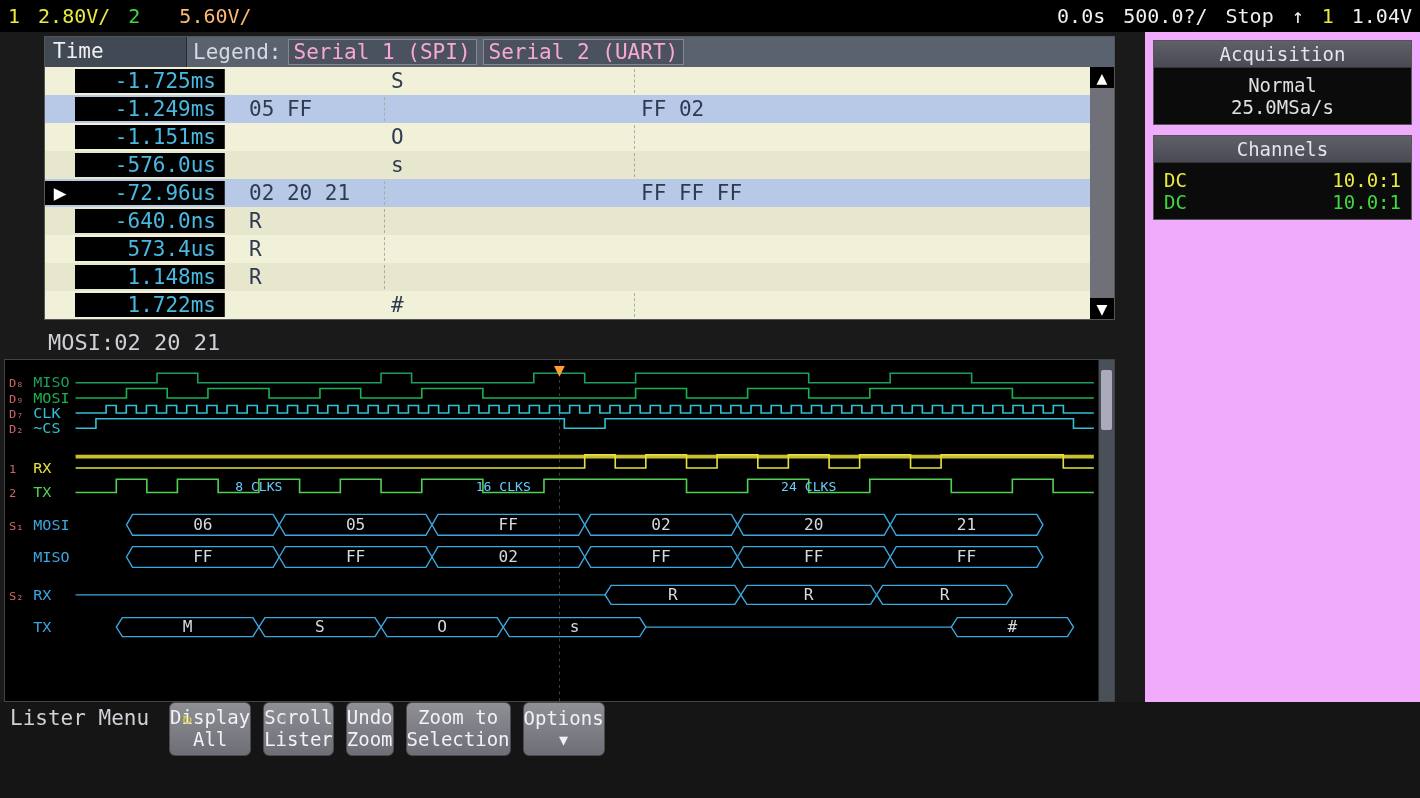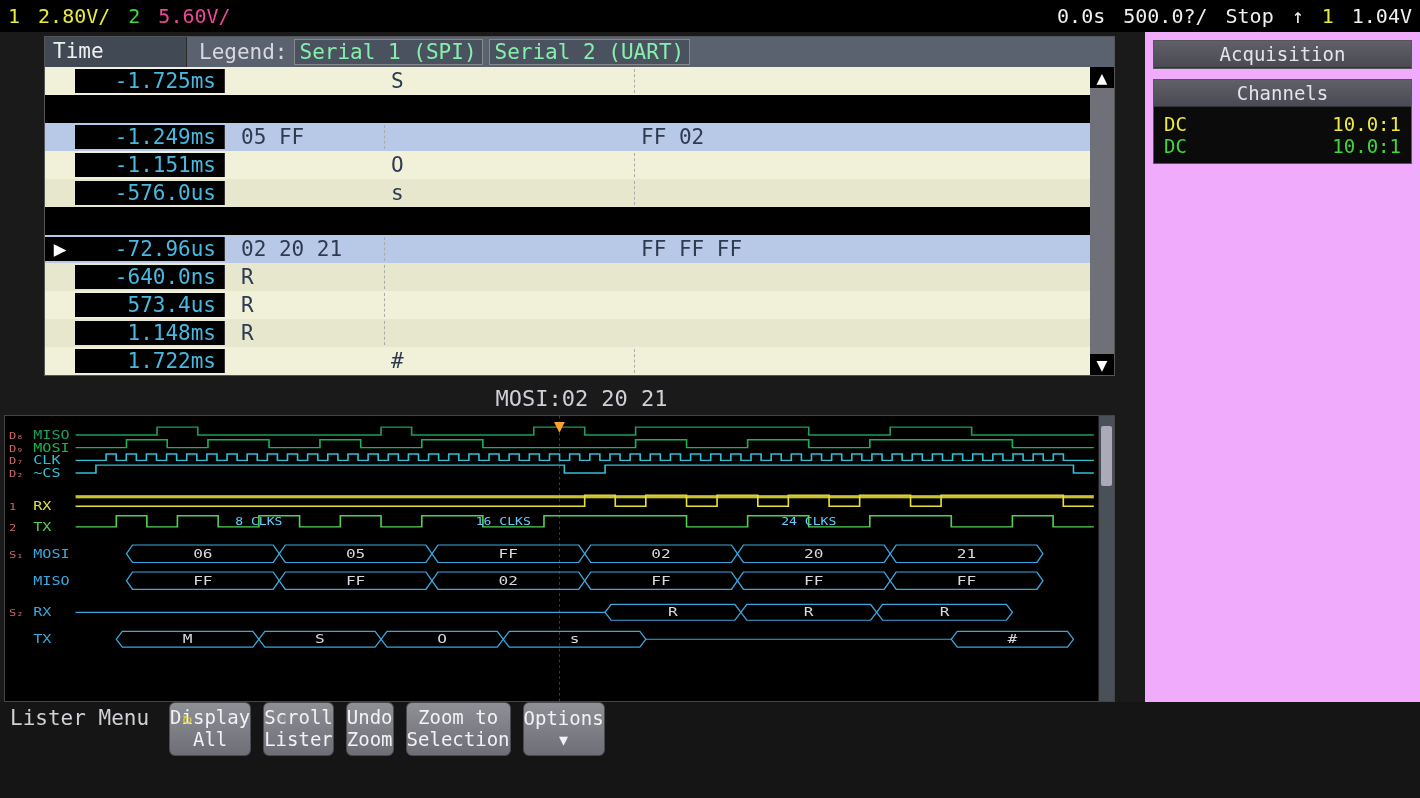"5.60V/" .topbar .ch2v { color: #ec4899 -> #fdba74; margin-left: none -> 21px }
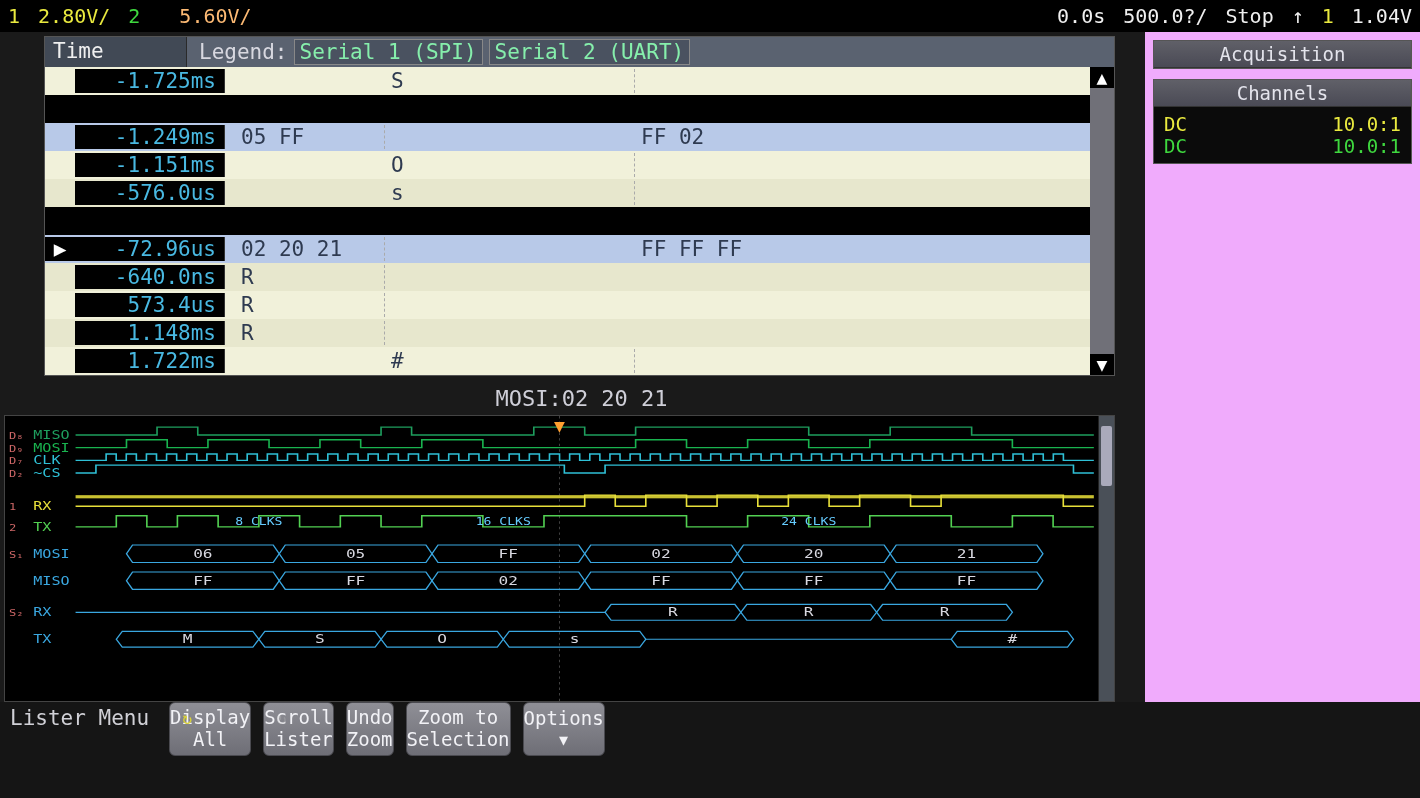"Legend:" .lister-head .legend { padding: 2px 12px -> 2px 6px }
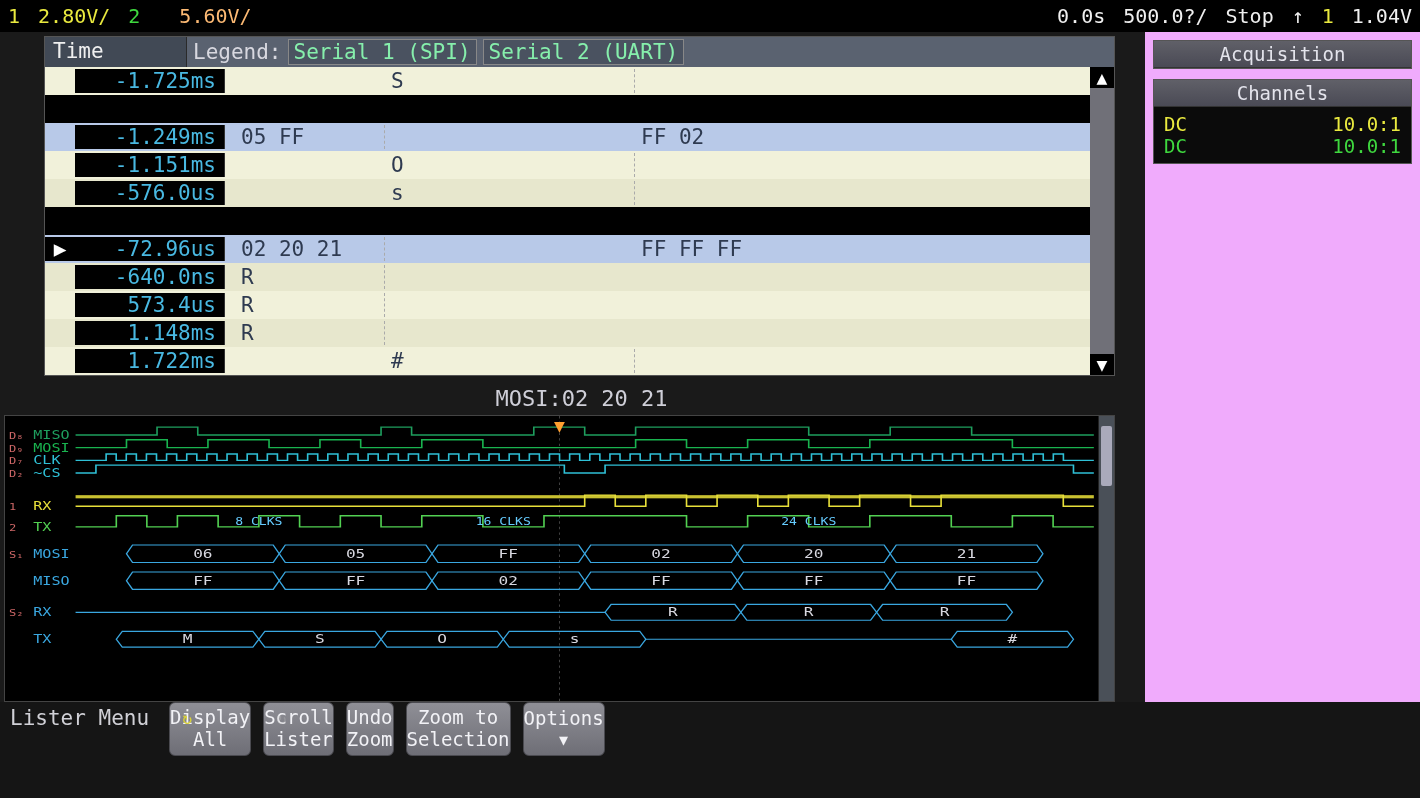"Serial 1 (SPI)" .lister-head .serbox { color: #86efac -> #f9a8d4 }
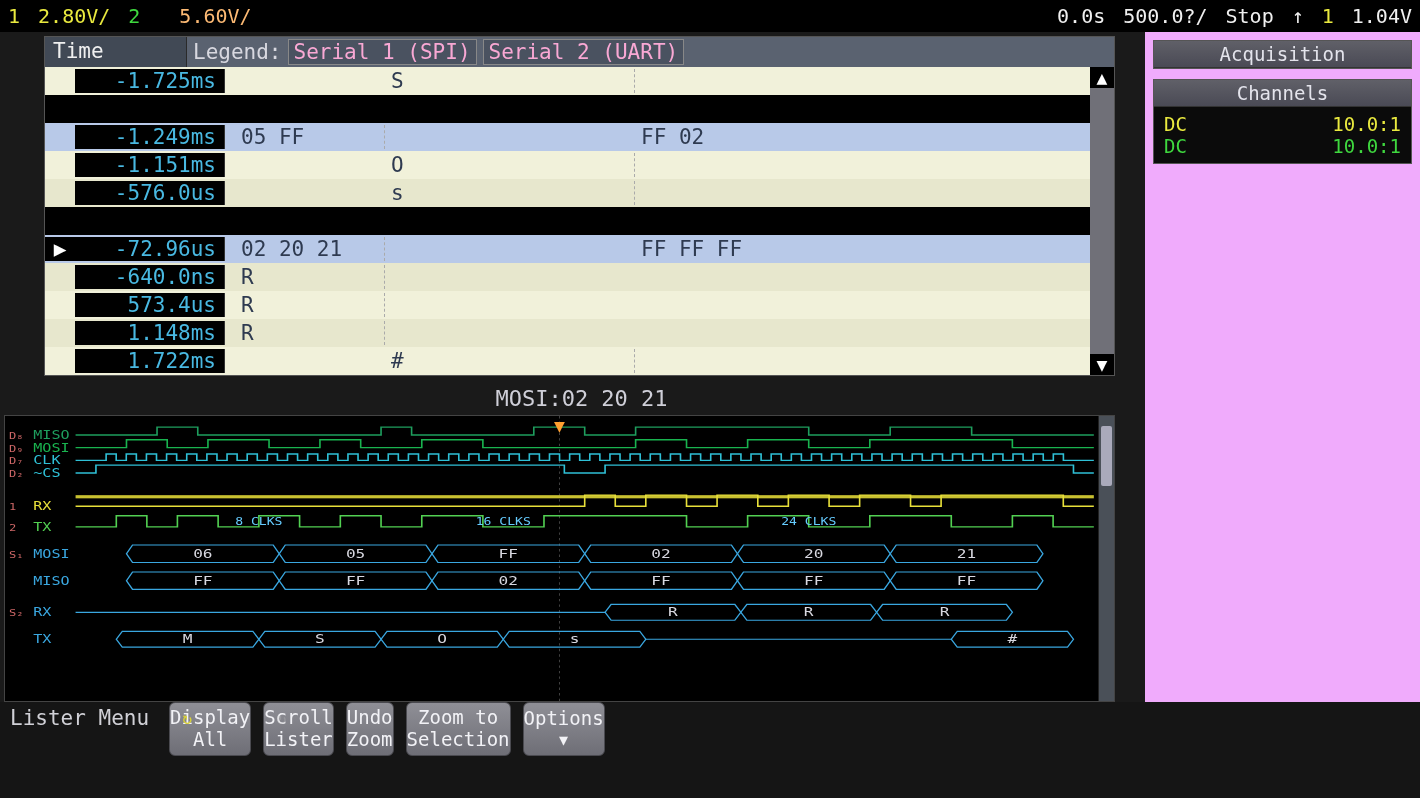"Normal" div.panel-body { html: none -> <div> <div>Normal</div> <div>25.0MSa/s</div> </div> }
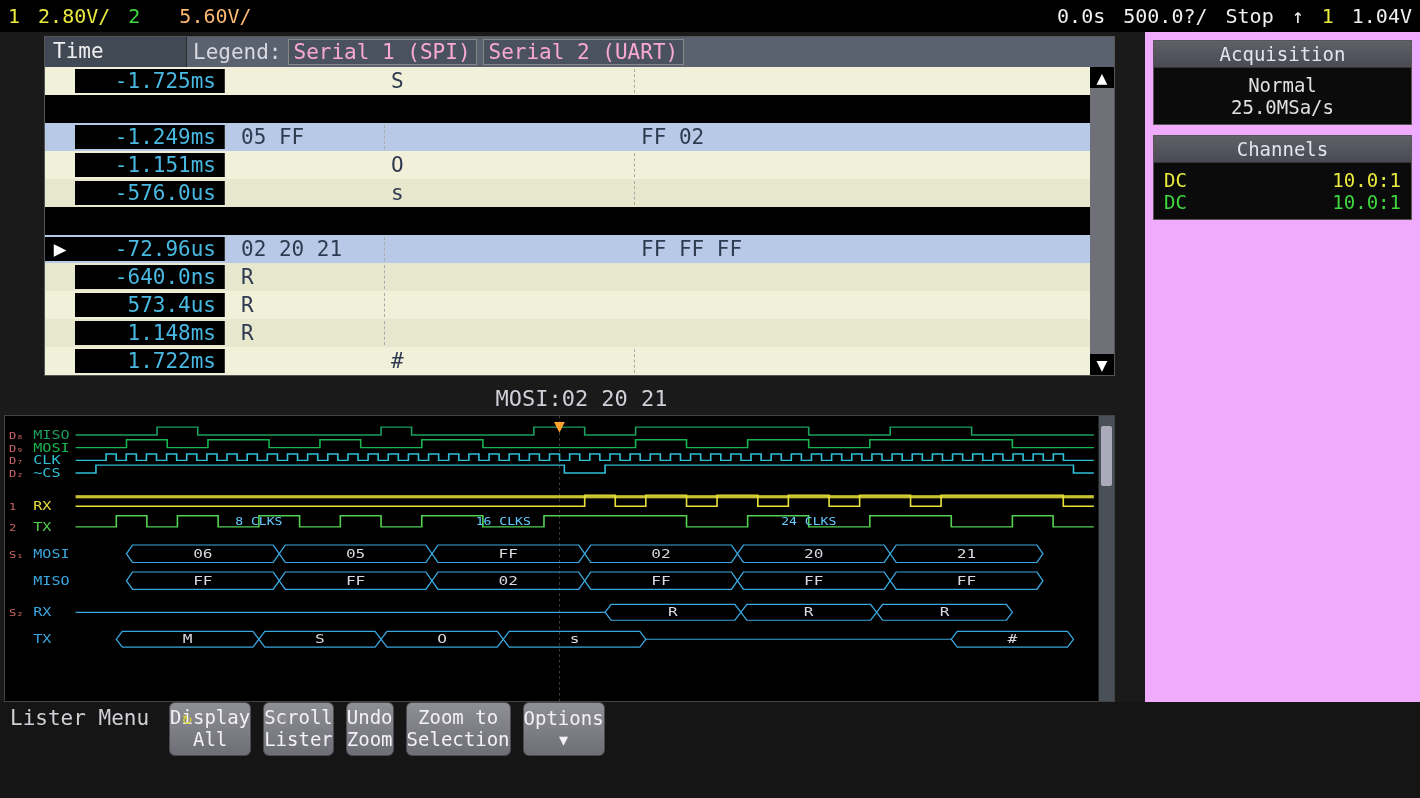"-1.249ms" .lrow.sel { margin-top: 28px -> none }
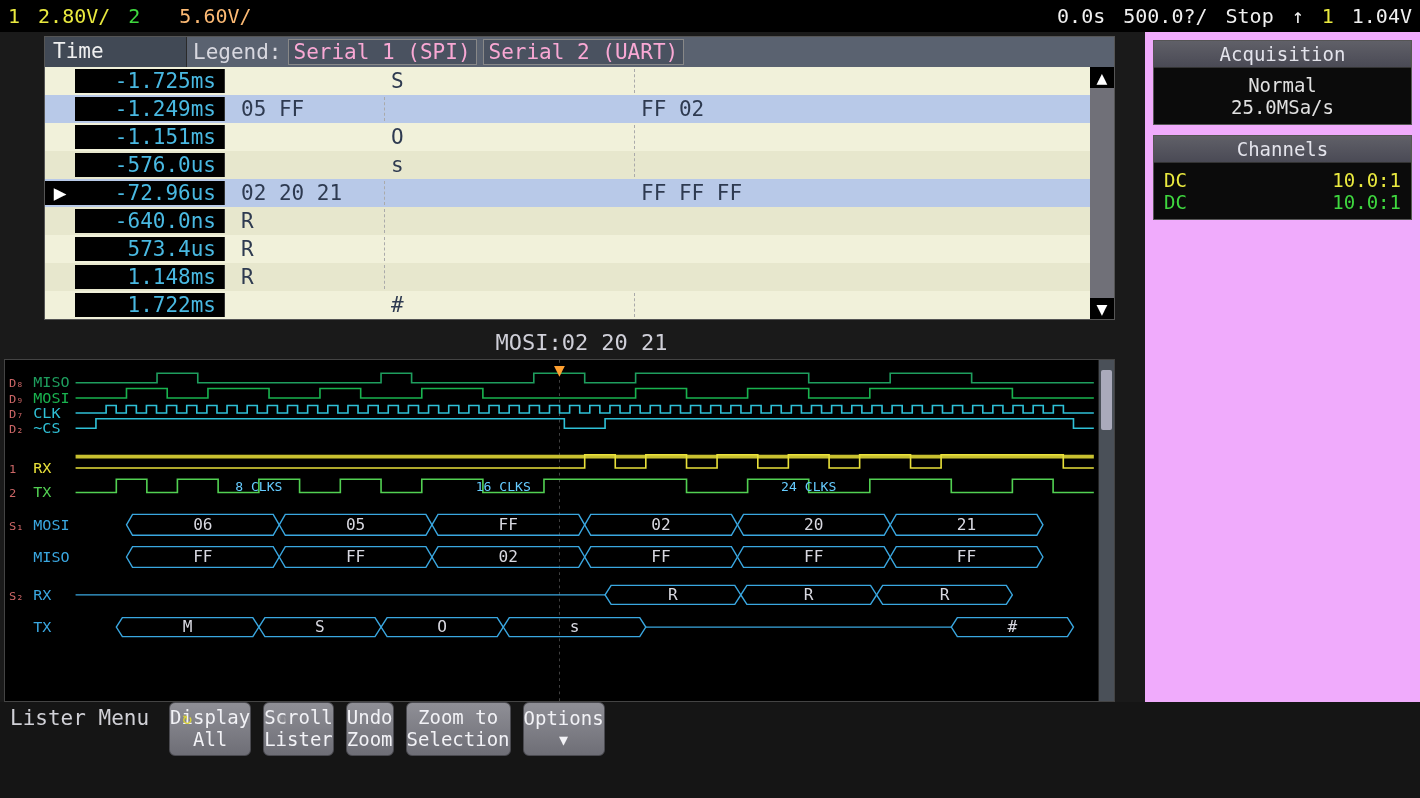"05 FF" .lrow .d1 { padding-left: 16px -> 24px }
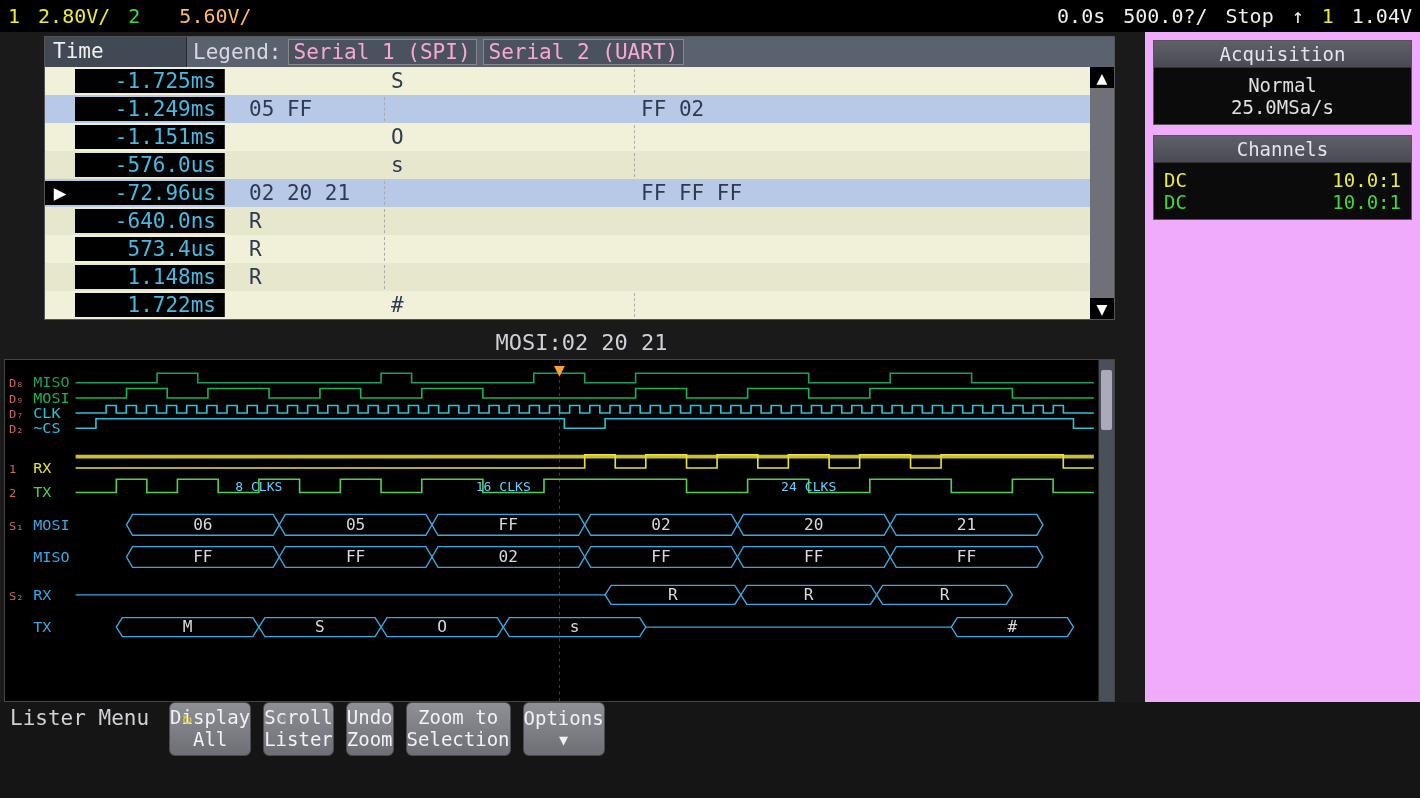"MOSI:02 20 21" .decode-label { text-align: center -> none }
